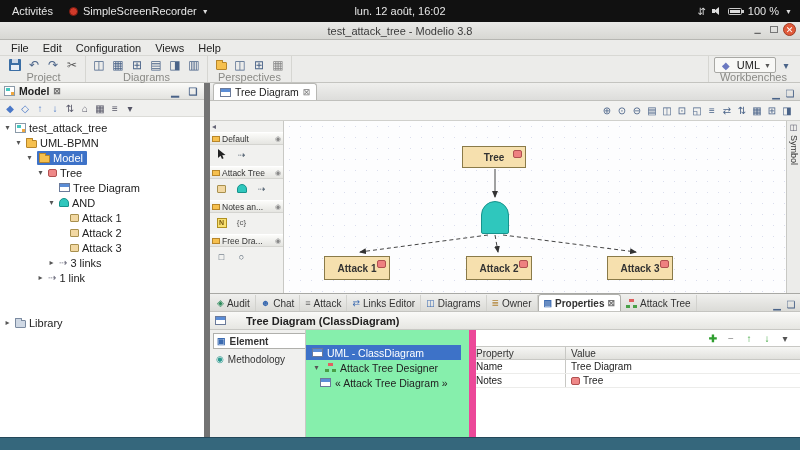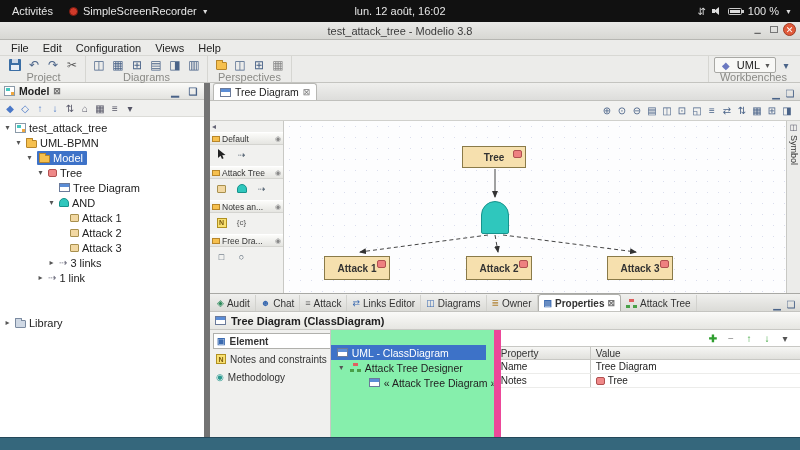"Tree Diagram (ClassDiagram)" .props-header { gap: 5px -> 20px }
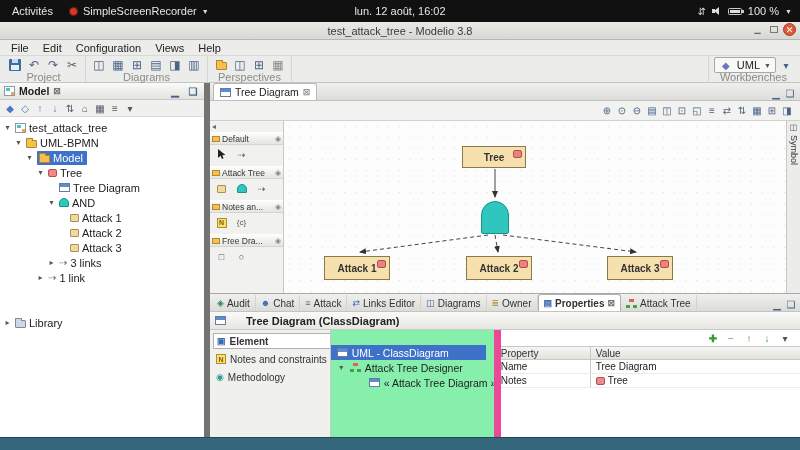"Notes and constraints" div.stab { html: <div> <span>N</span> <span>Notes and constraints</span> </div> -> none }
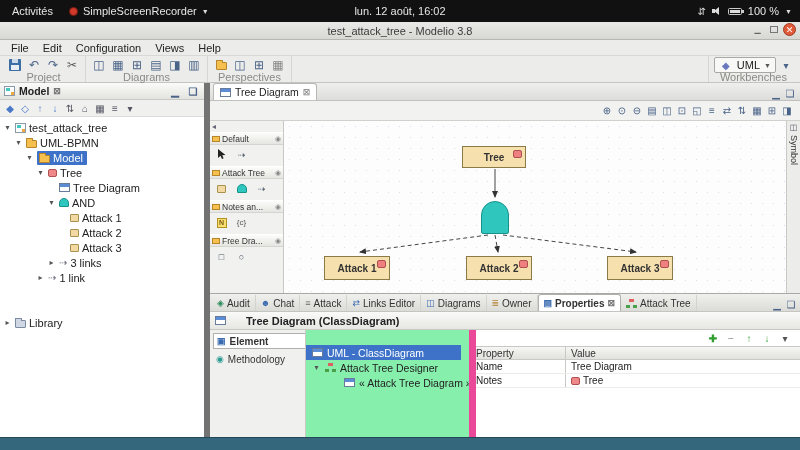"« Attack Tree Diagram »" .mrow.ind { padding-left: 38px -> 14px }
